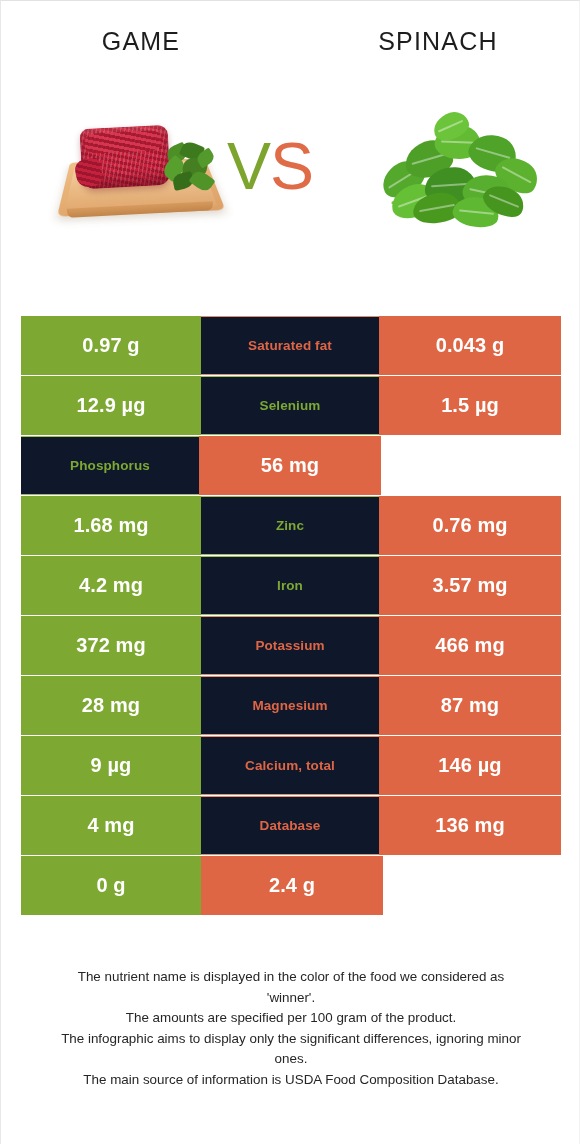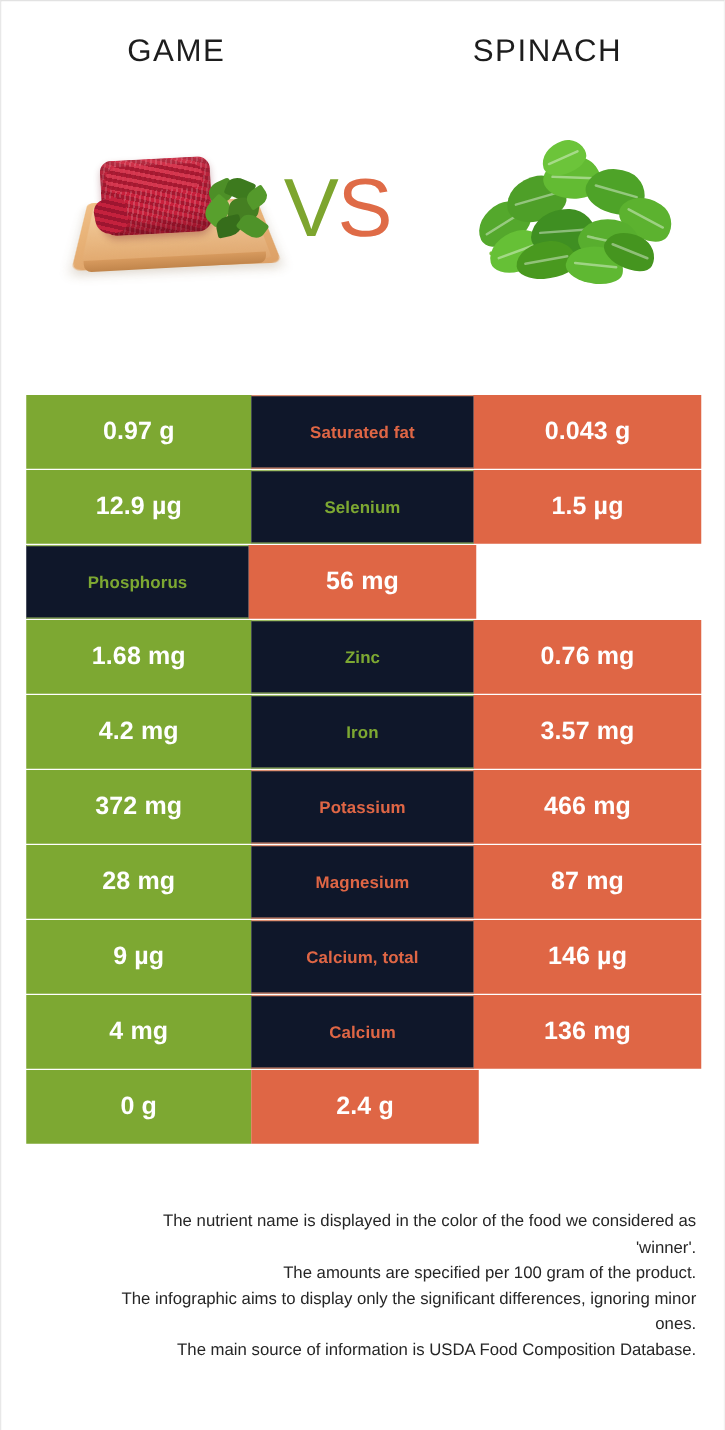"Calcium" div.cell { text: Calcium -> Database }
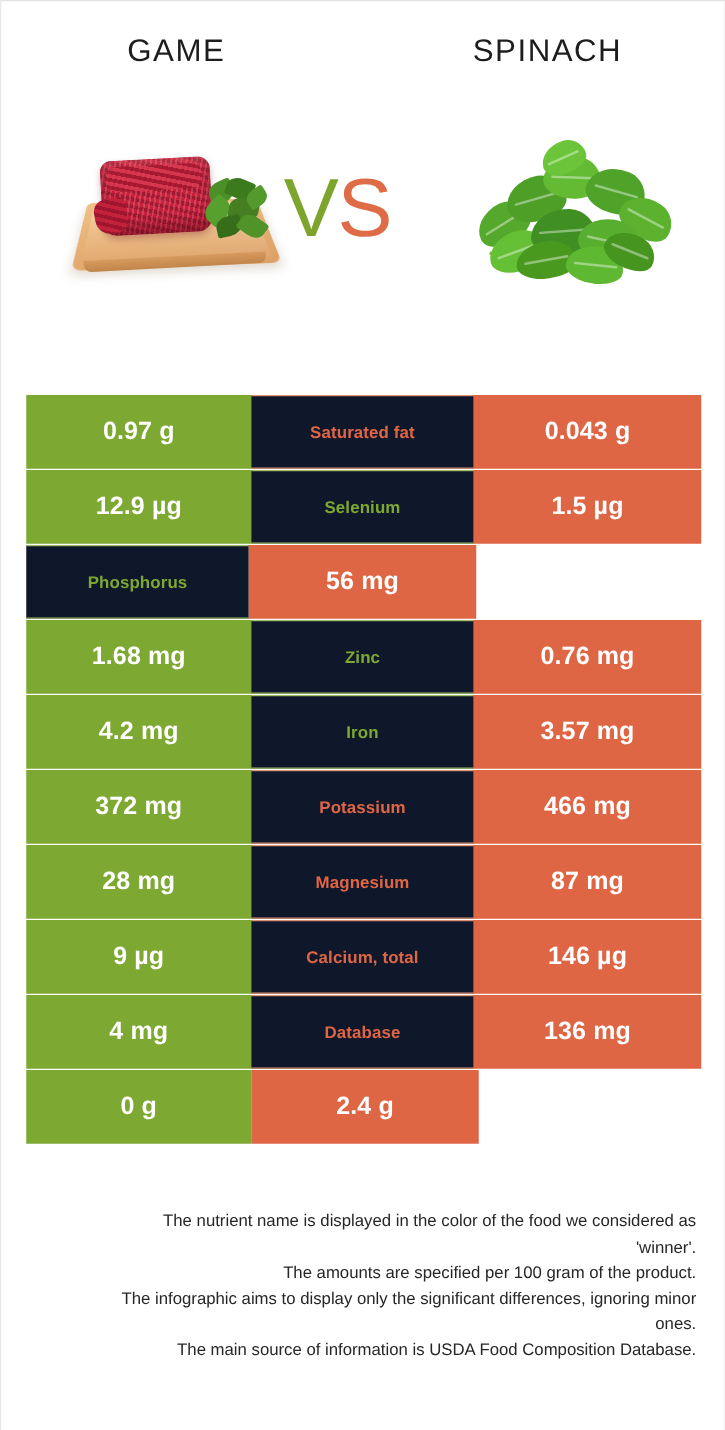"The nutrient name is displayed" .footer { text-align: right -> center }
